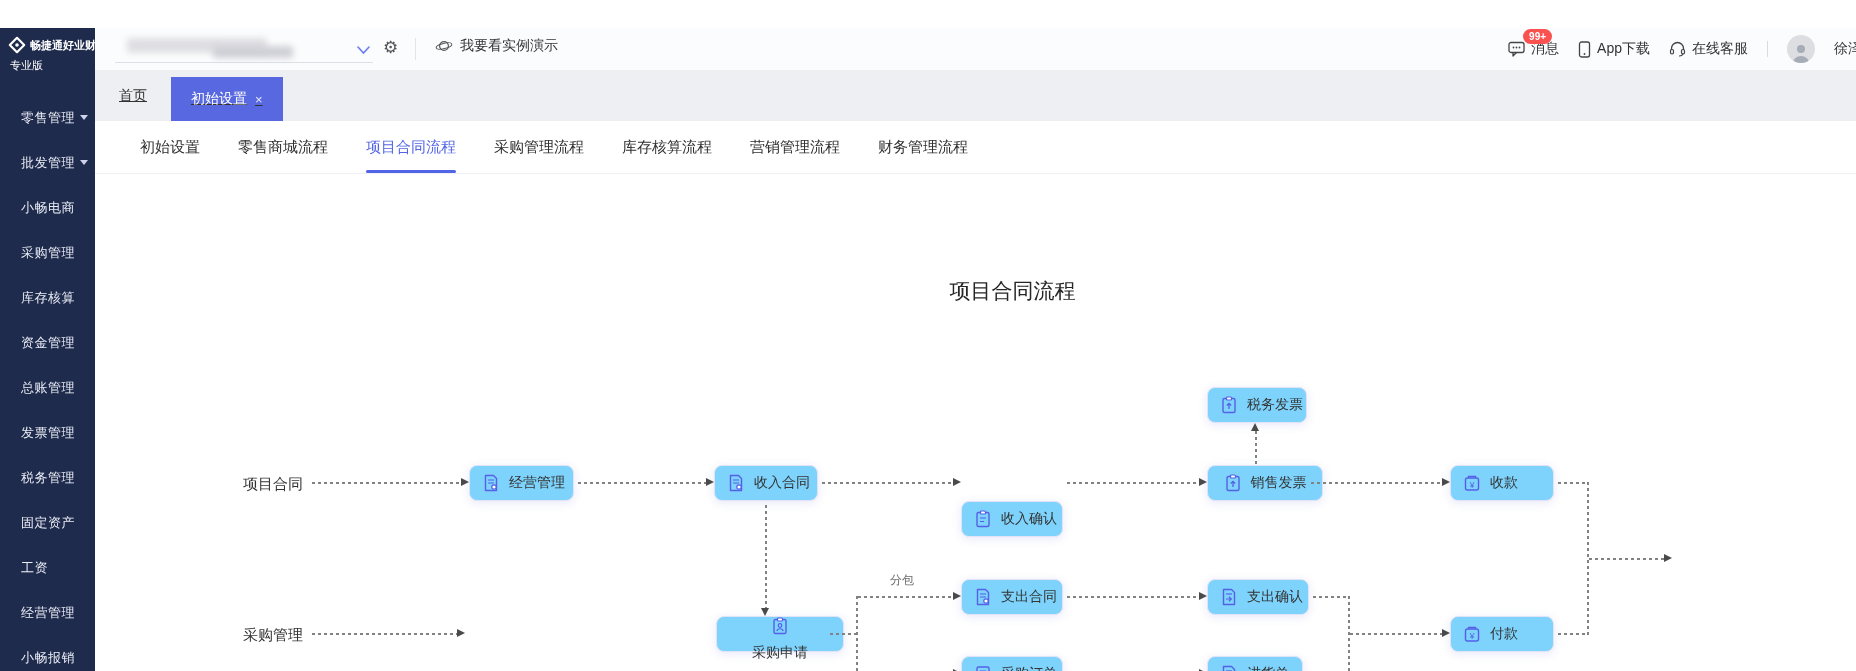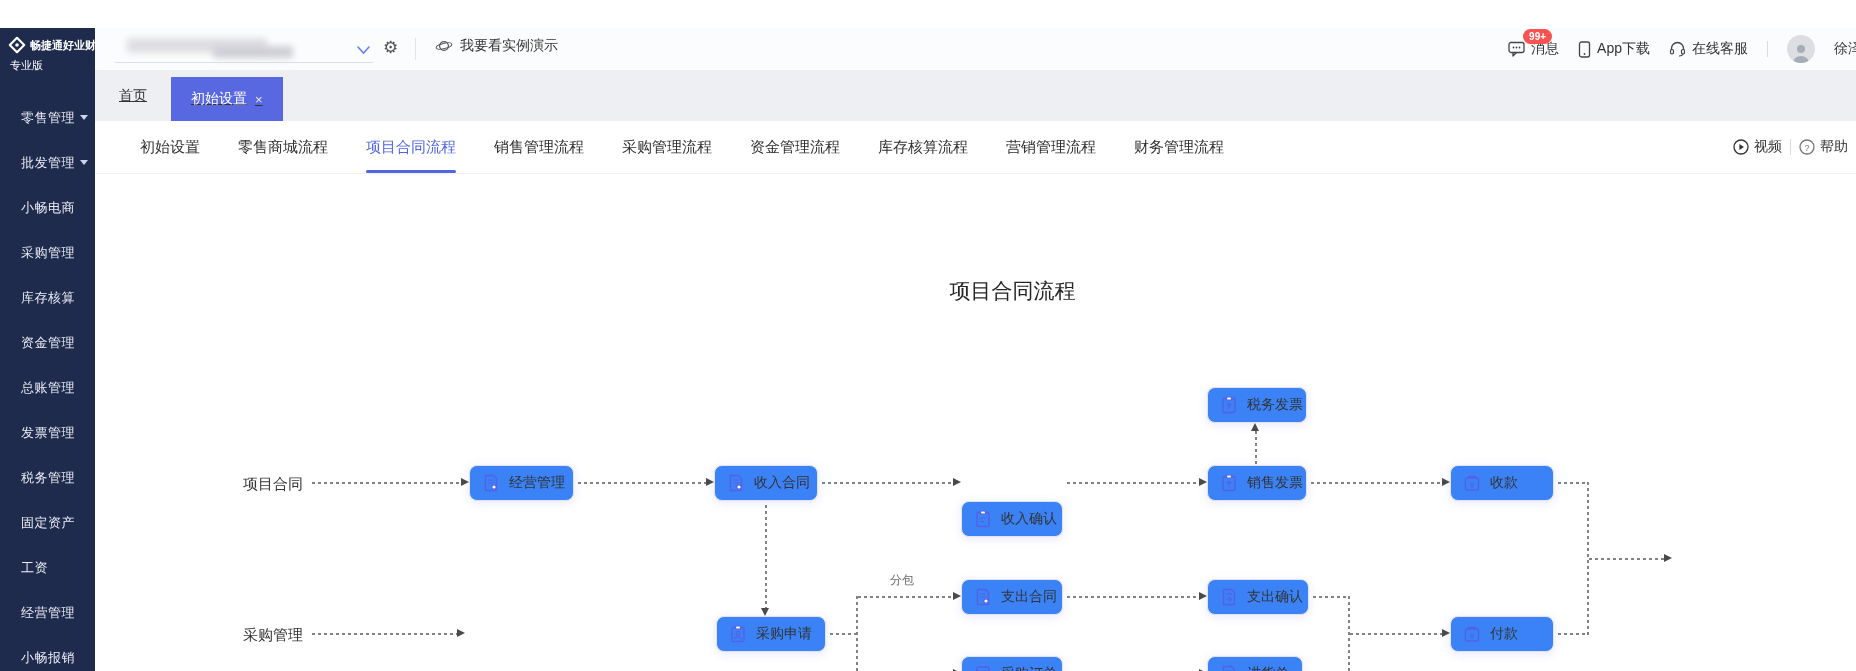"销售管理流程" div.subtab { html: <div> <span>销售管理流程</span> </div> -> none }
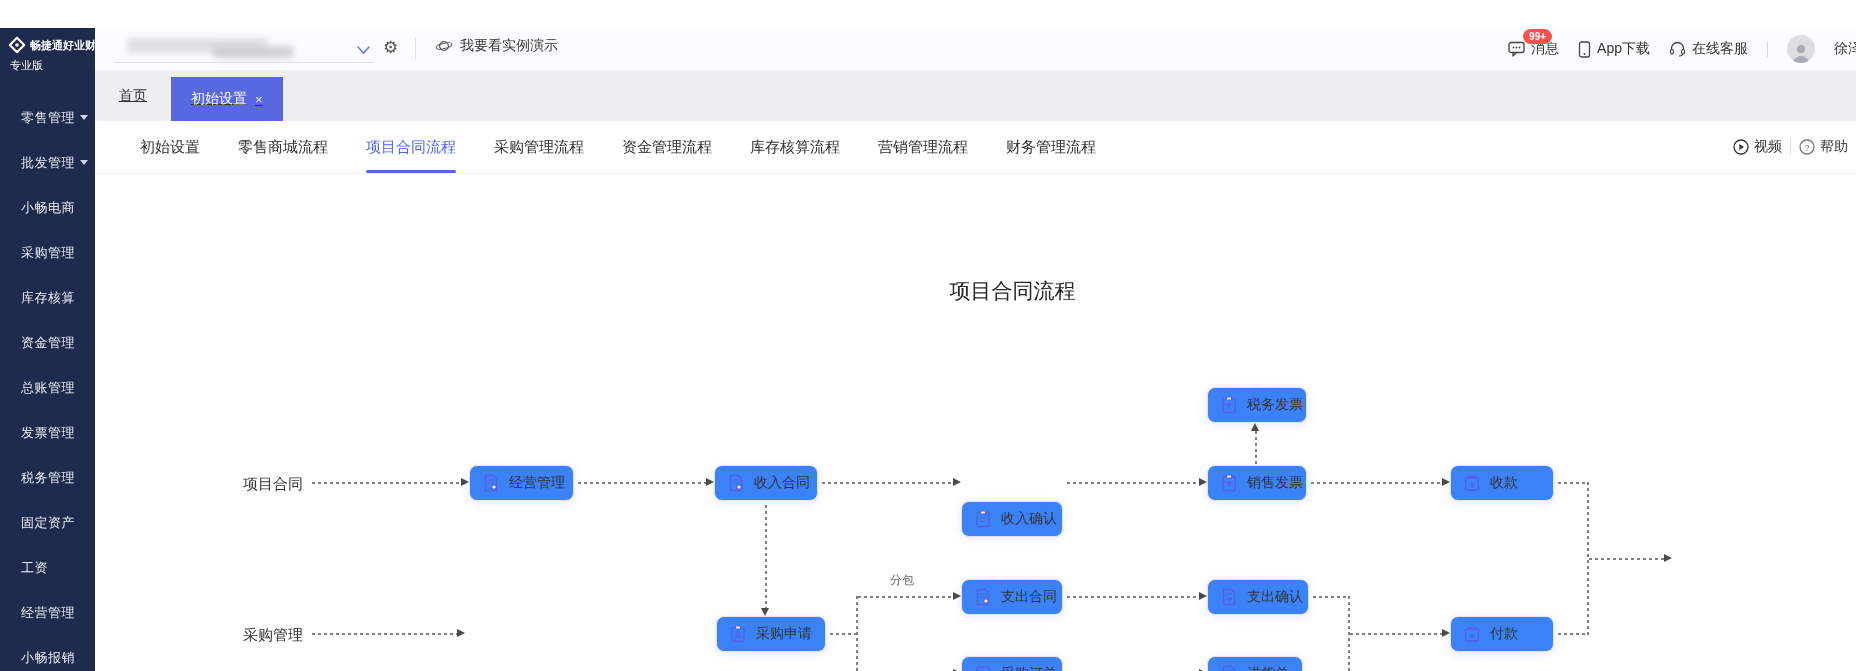"资金管理流程" div.subtab { html: <div> <span>资金管理流程</span> </div> -> none }
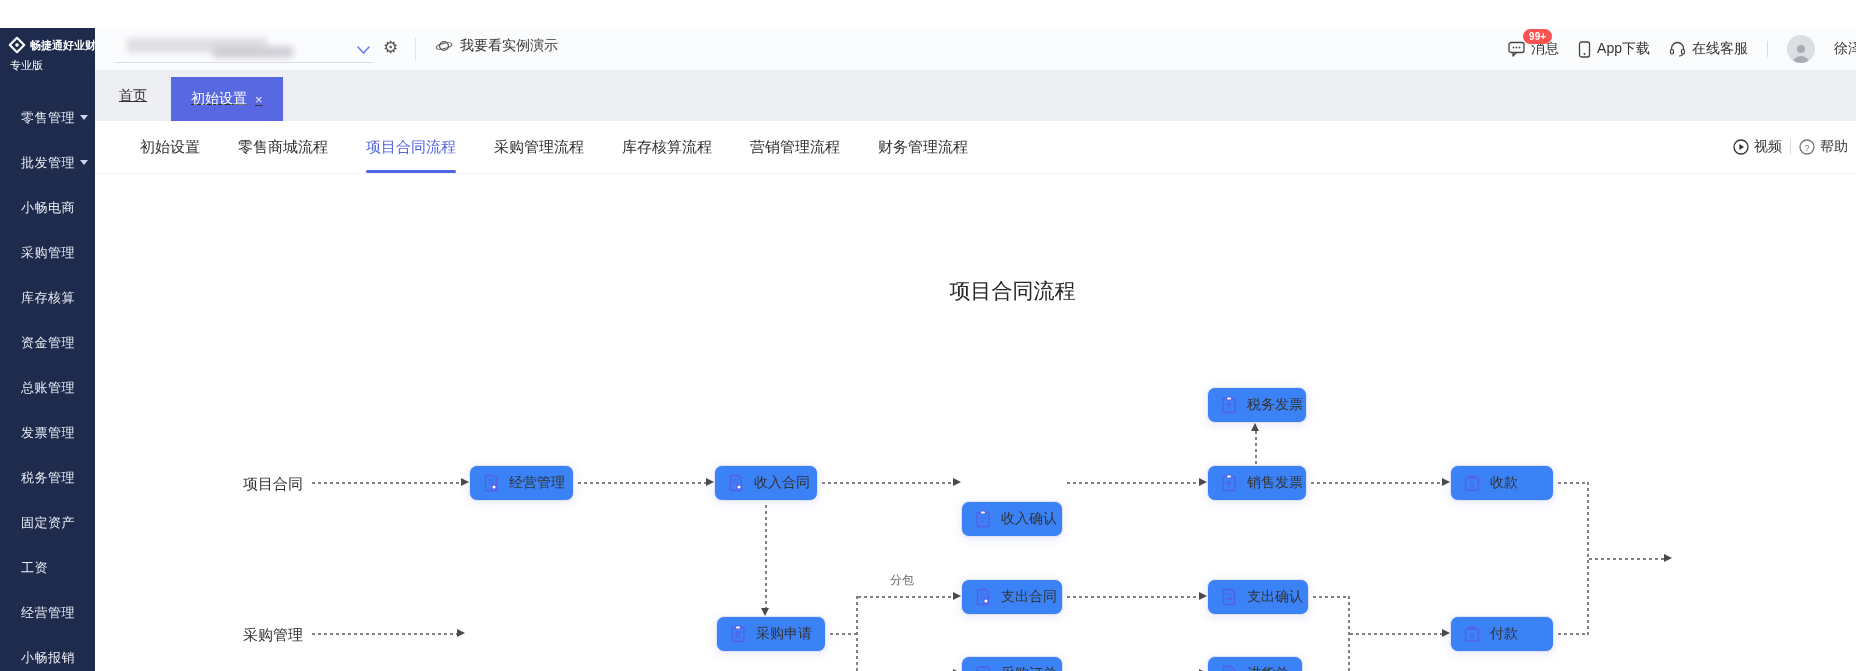"视频" div.subtab-right { html: <div> <div> <span> <svg> <circle></circle> <polygon></polygon> </svg> </span> <span>视频</span> </div> <div></div> <div> <span> <svg> <circle></circle> <text>?</text> </svg> </span> <span>帮助</span> </div> </div> -> none }
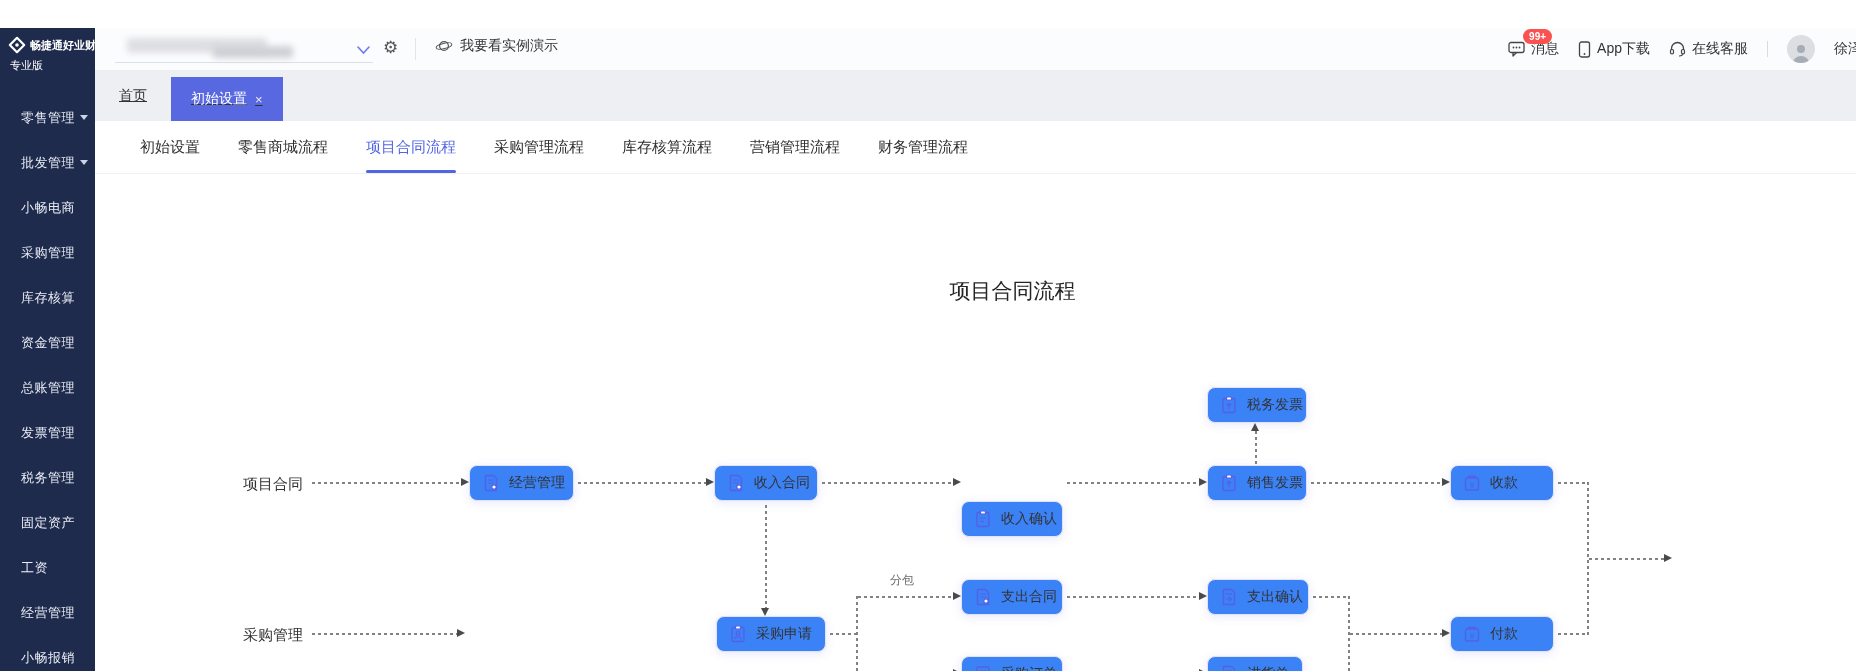"税务发票" .node { background: #3b82f6 -> #7dd3fc }
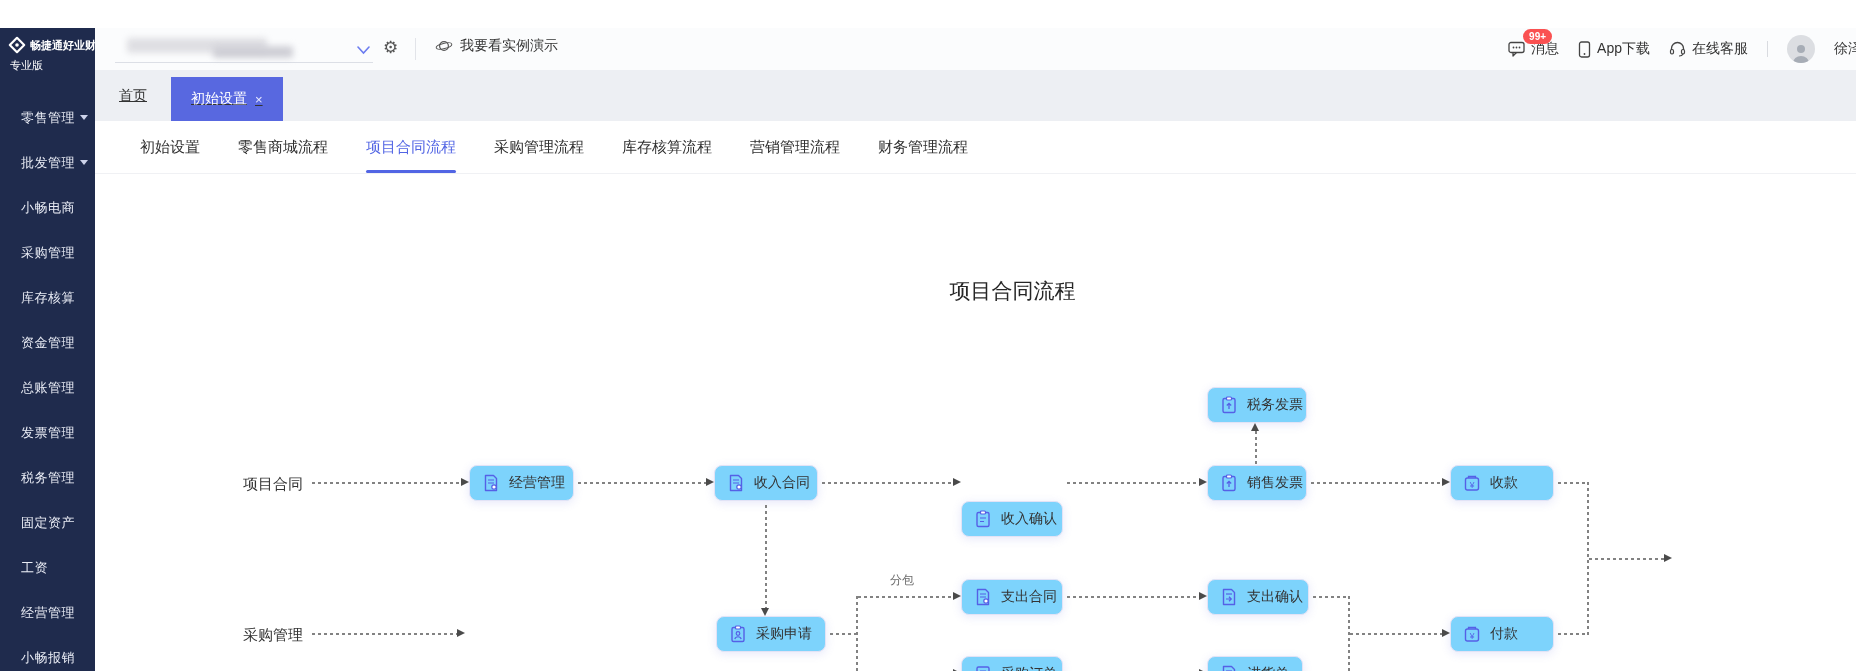"销售发票" .n-xiaoshou-fp { justify-content: none -> center; width: 100px -> 116px }
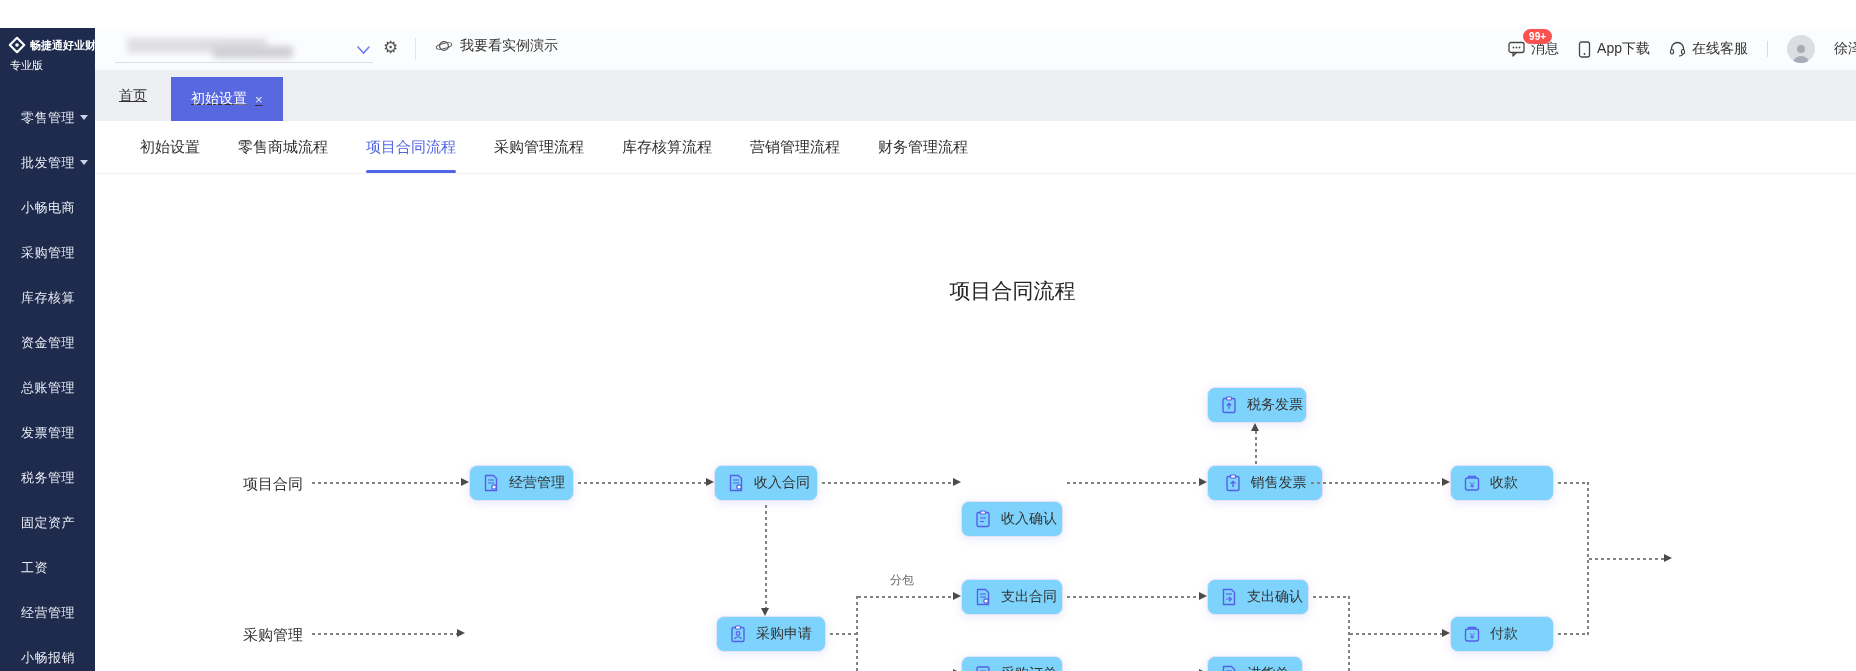"采购申请" .n-caigou-sq { flex-direction: none -> column; width: 110px -> 128px }
